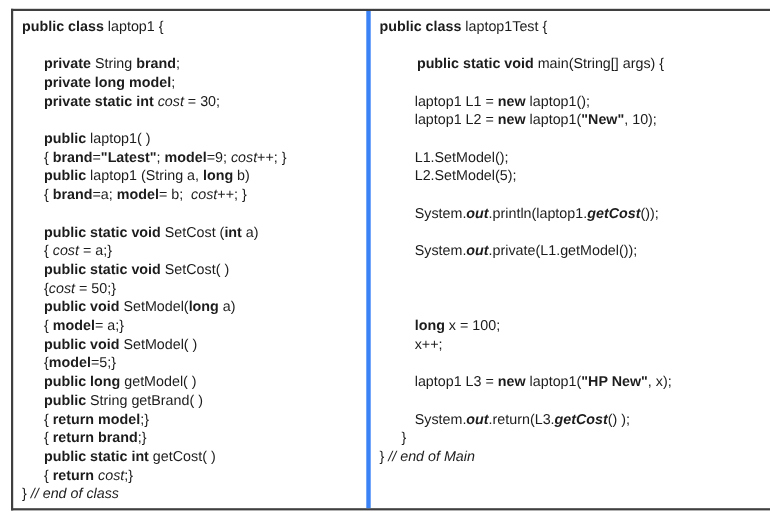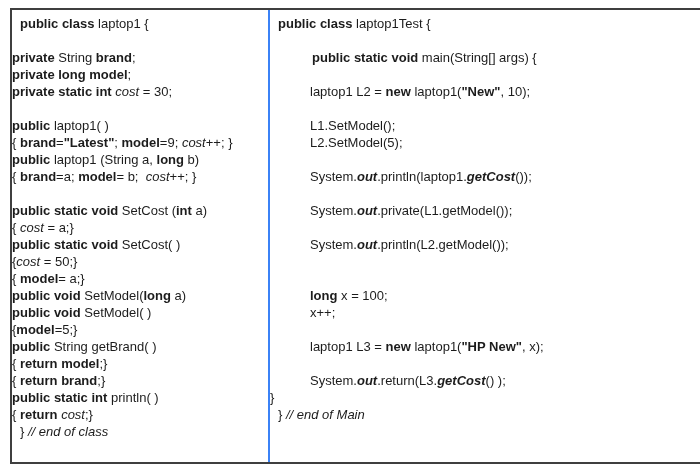"public class laptop1 {" .cell.left { border-right: 2px solid #3b82f6 -> 4px solid #3b82f6; width: 258px -> 325px }
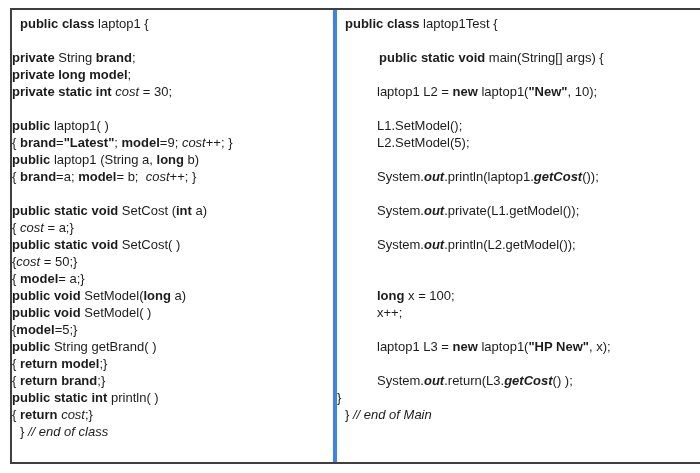"private String brand;" .ind1 { padding-left: none -> 28px }
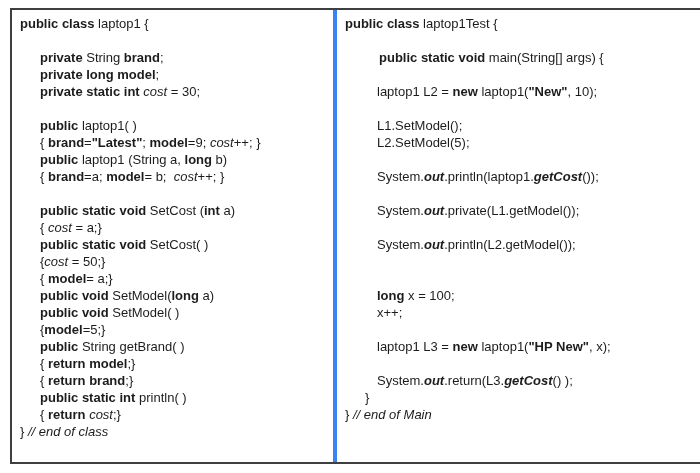"laptop1 L1 = new laptop1();" div.code-line { html: none -> <div><span>laptop1 L1 = </span><span>new</span><span> laptop1();</span></div> }
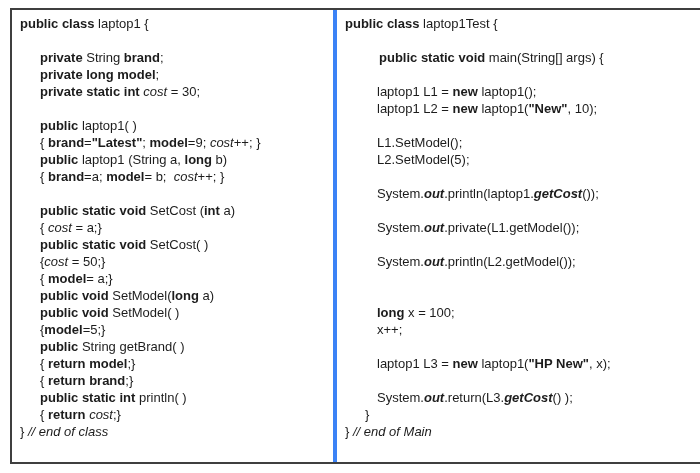"System.out.println(L2.getModel());" div.code-line { html: <div><span>System.</span><span>out</span><span>.println(L2.getModel());</span></div> -> none }
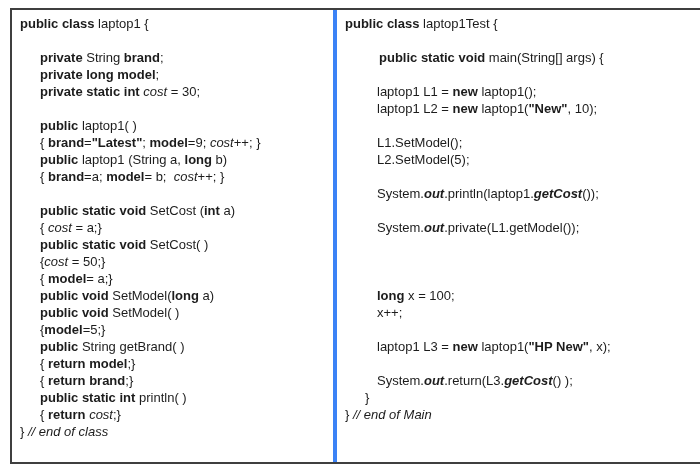"{ model= a;}" div.code-line { order: before "public void SetModel(long a)" -> after "public void SetModel(long a)" }
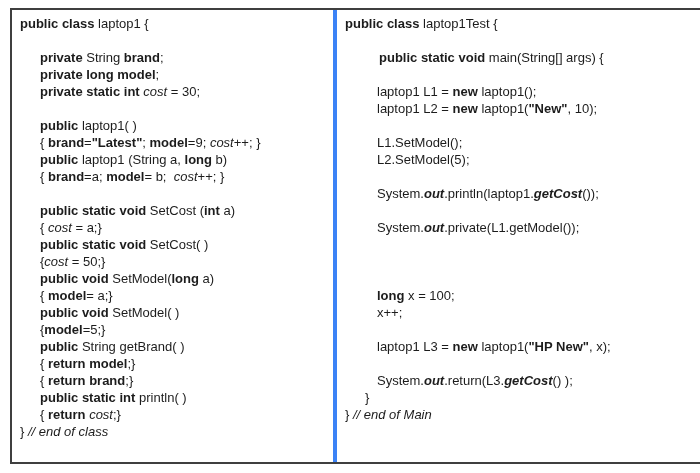"public long getModel( )" div.code-line { html: none -> <div><span>public long </span><span>getModel( )</span></div> }
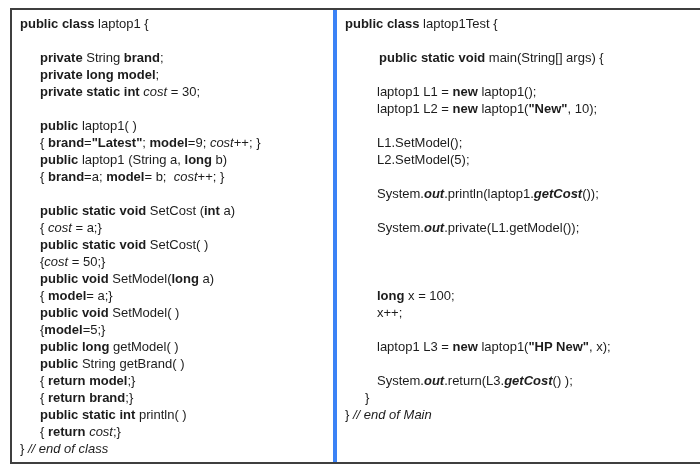"println( )" span { text: println -> getCost }
